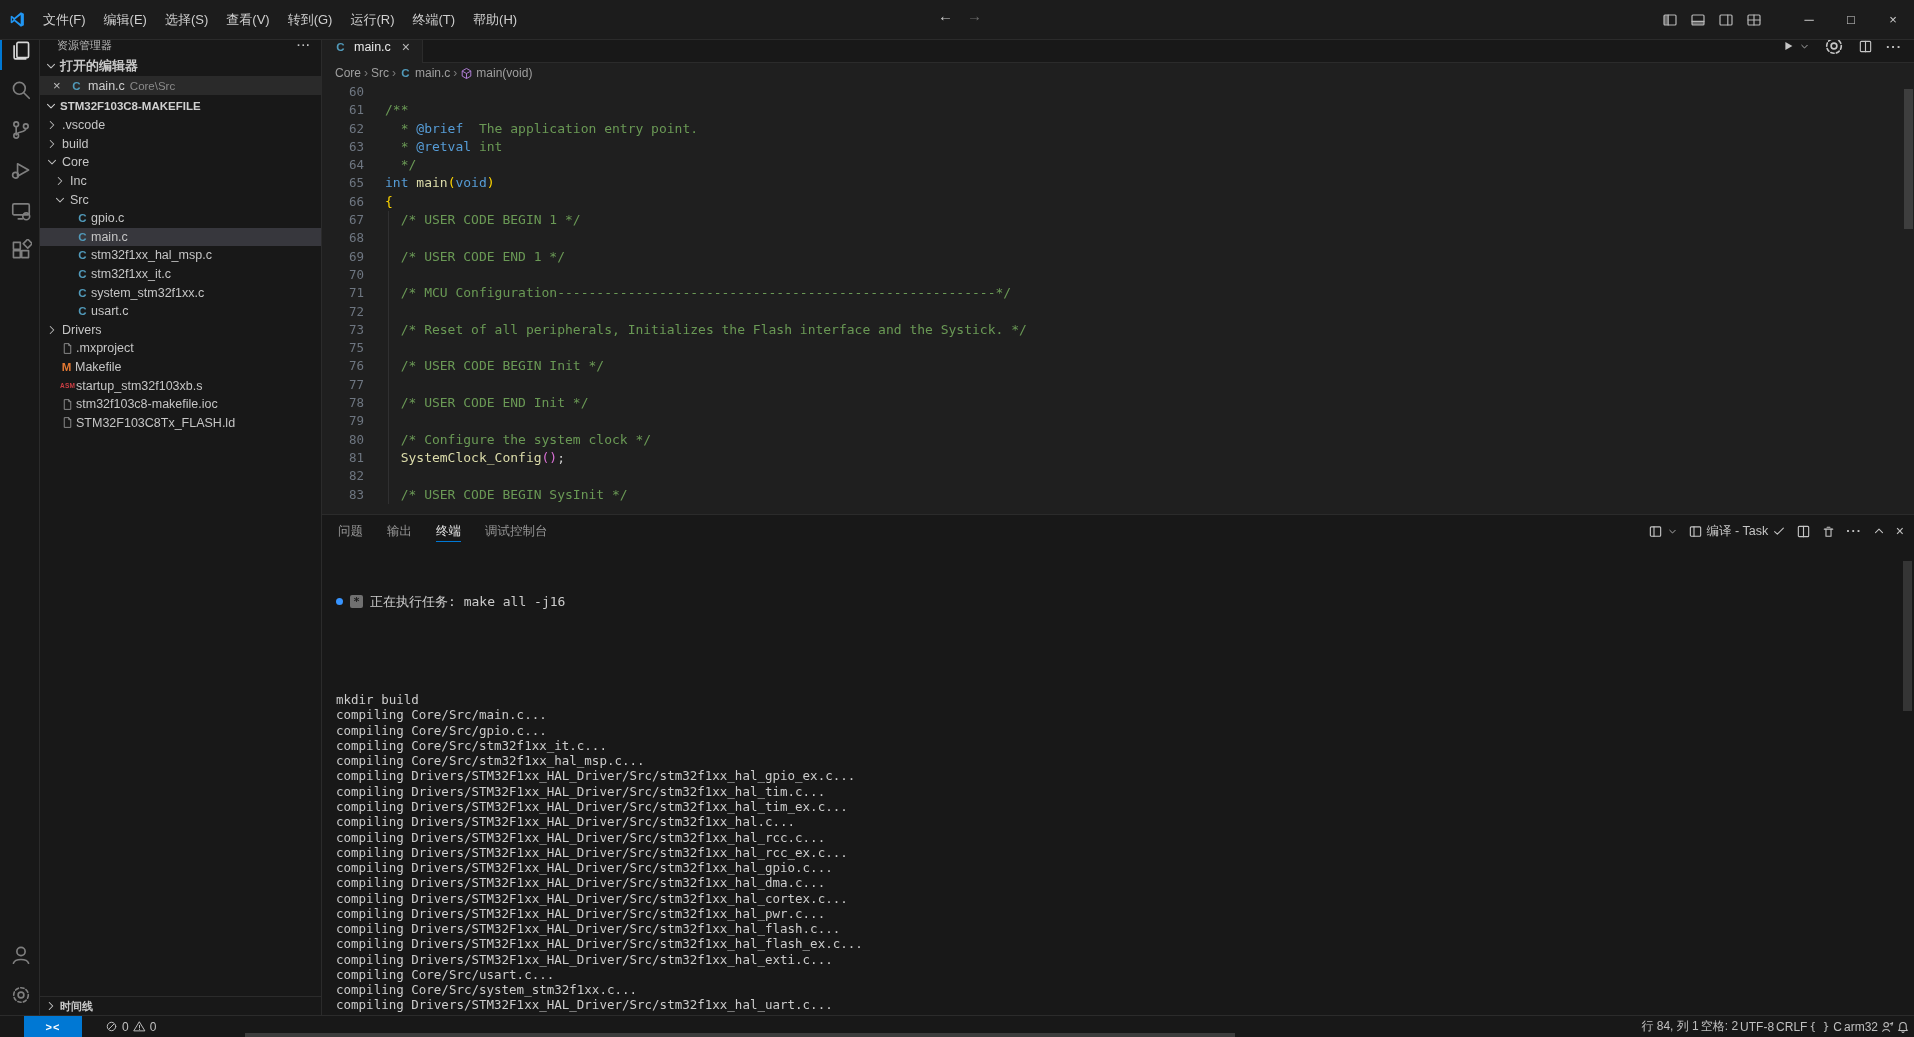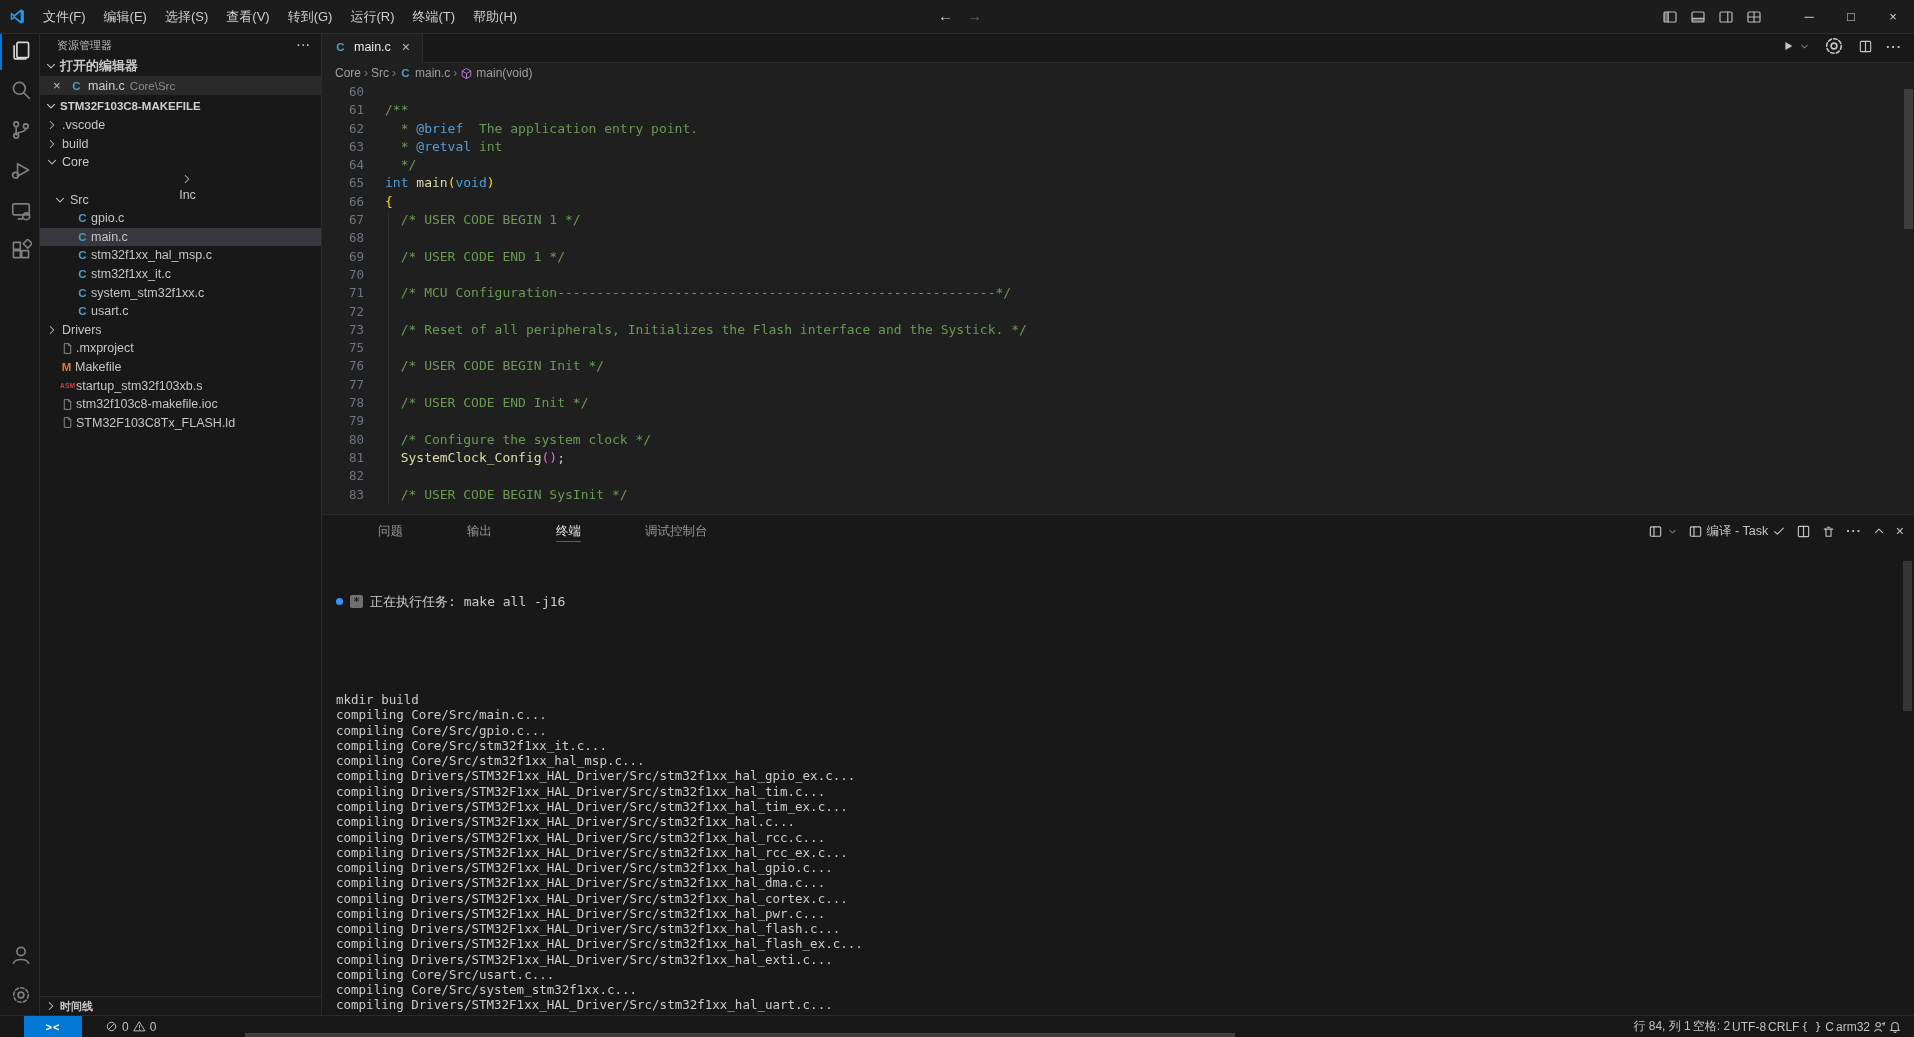"文件(F)" .titlebar { height: 34px -> 40px }
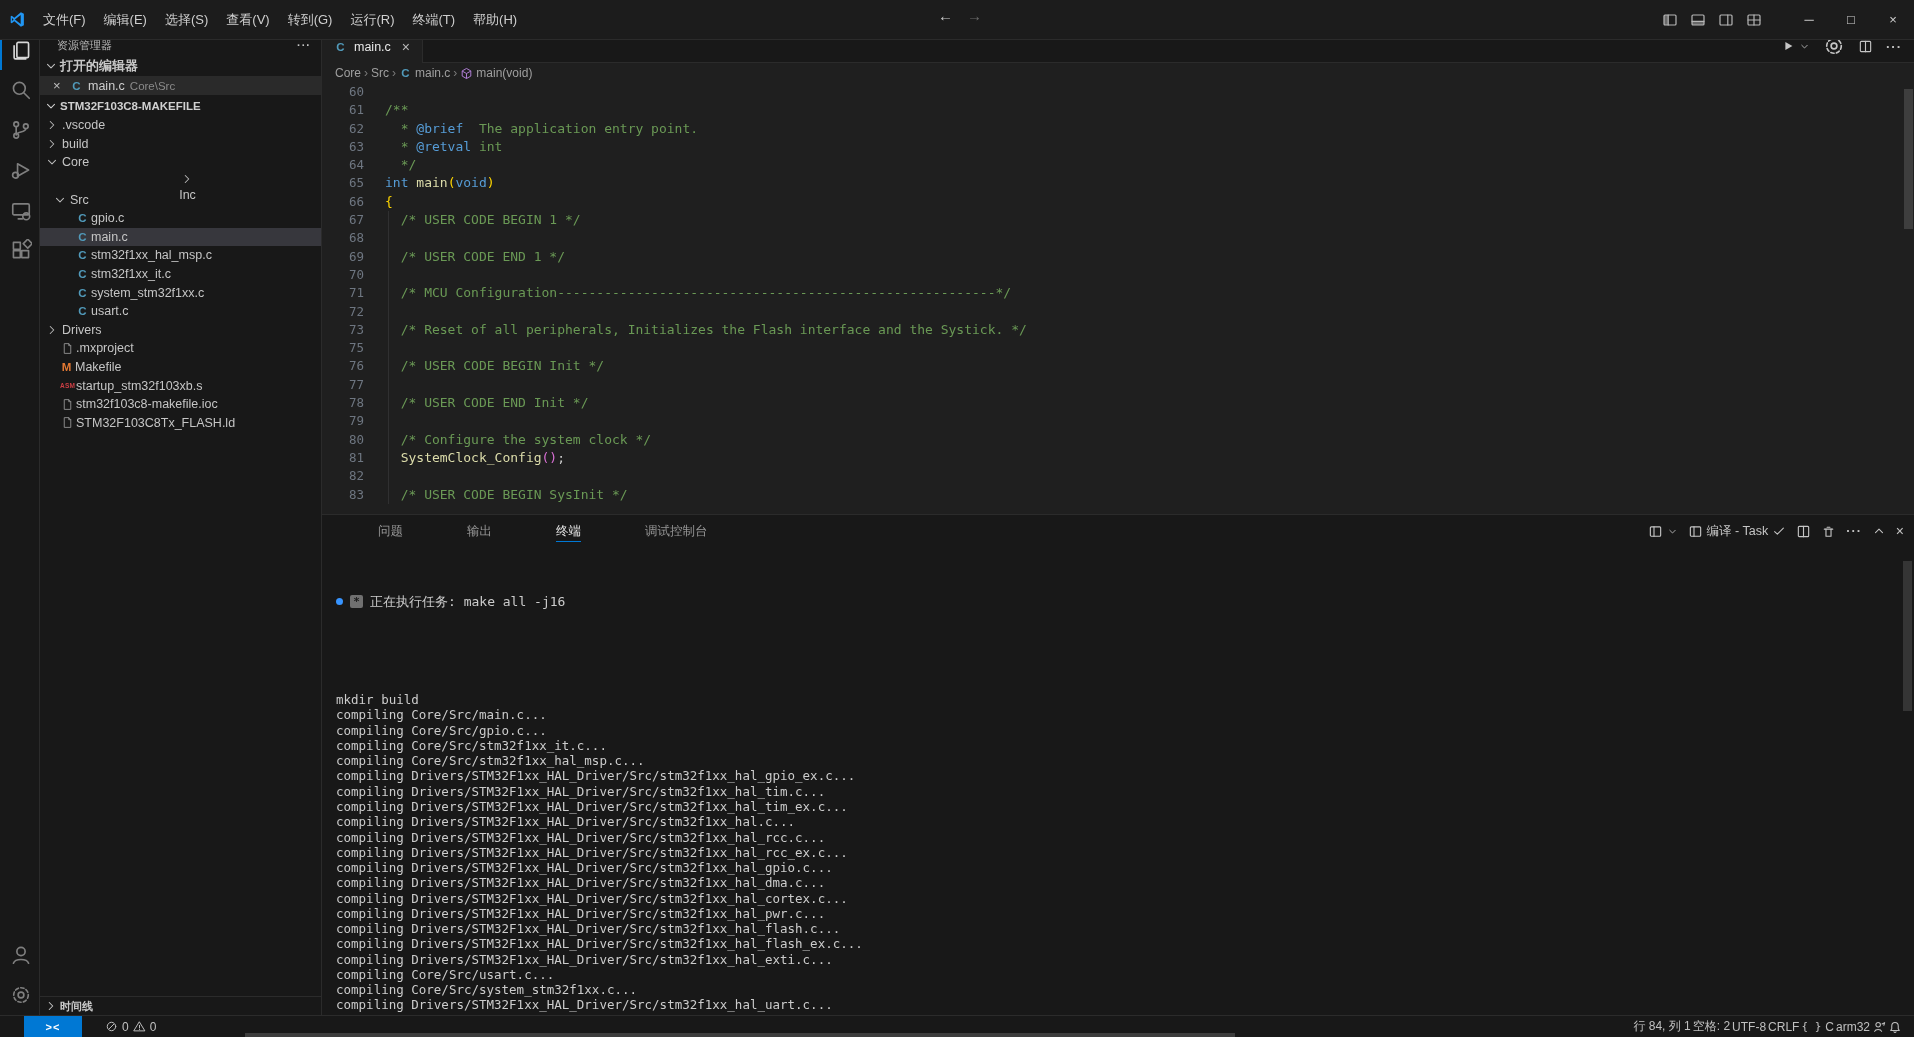"Inc" div.tree-row { flex-direction: column -> none }
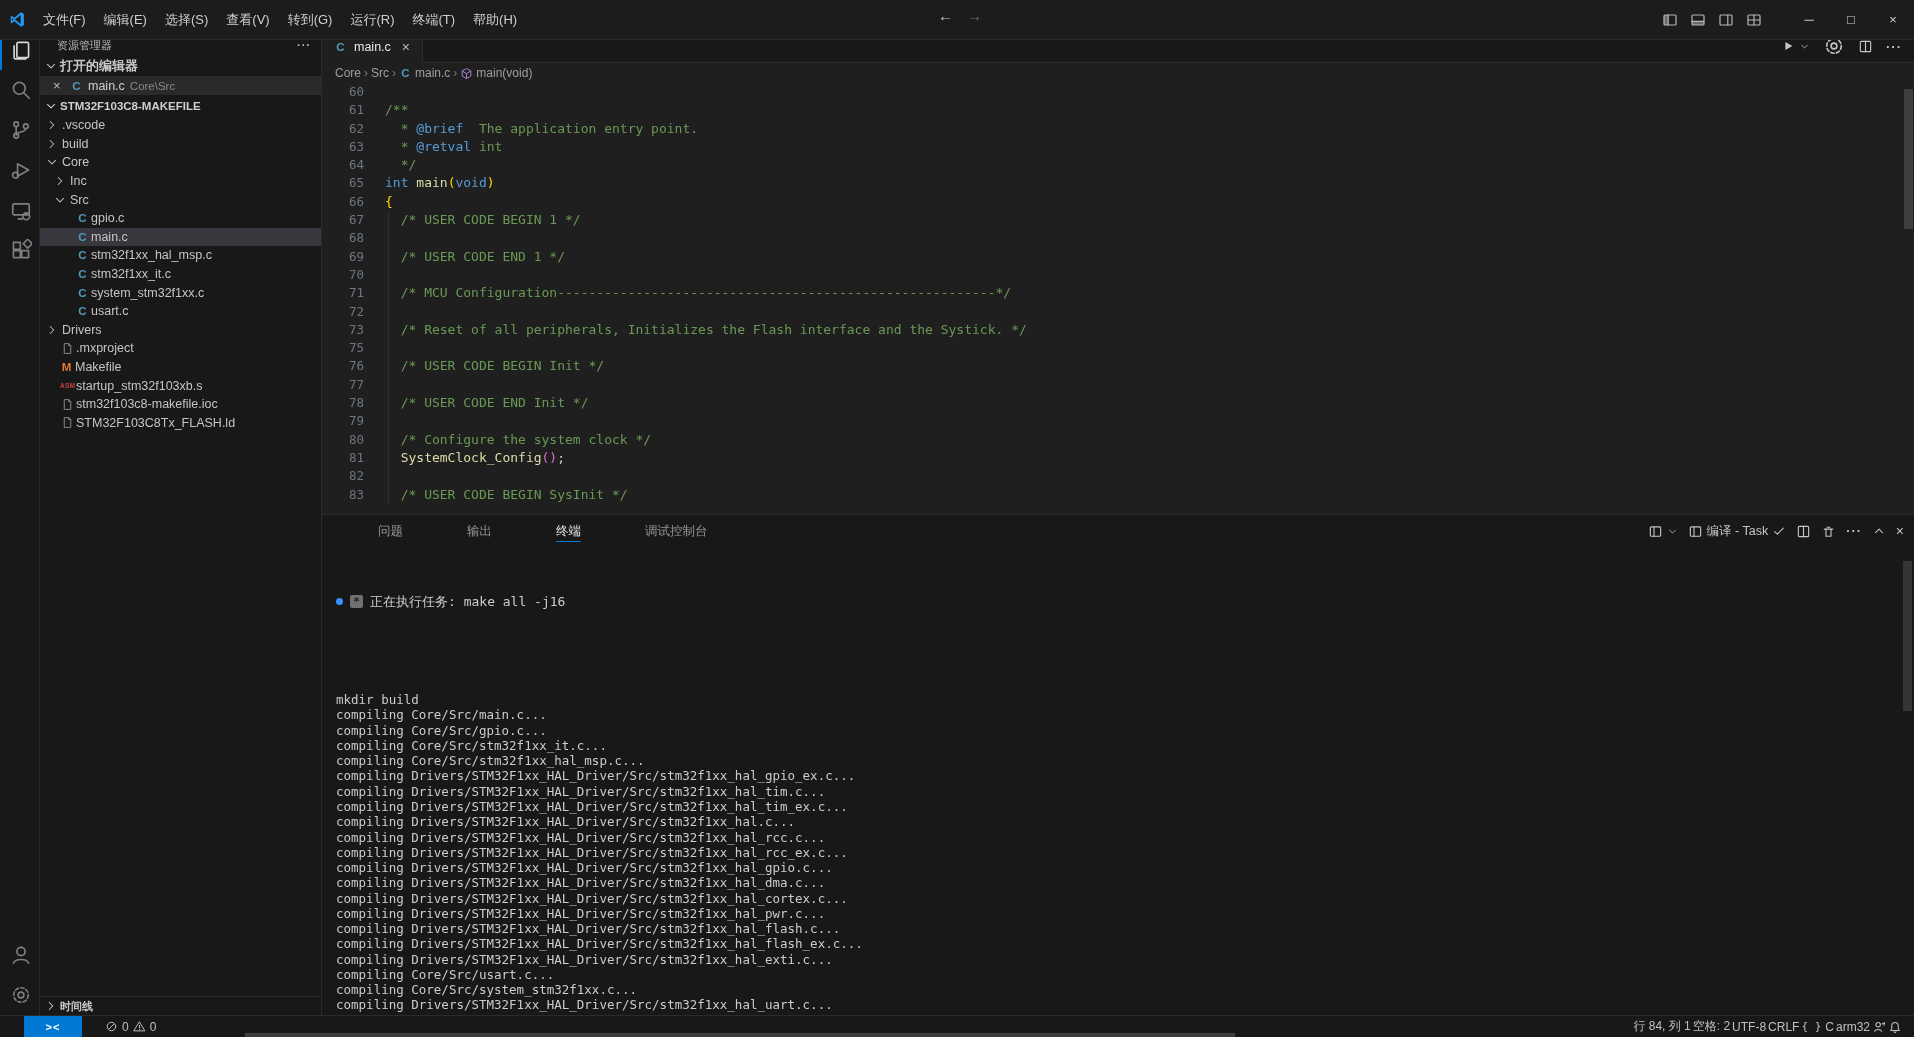"问题" .ptab { margin-left: 40px -> none }
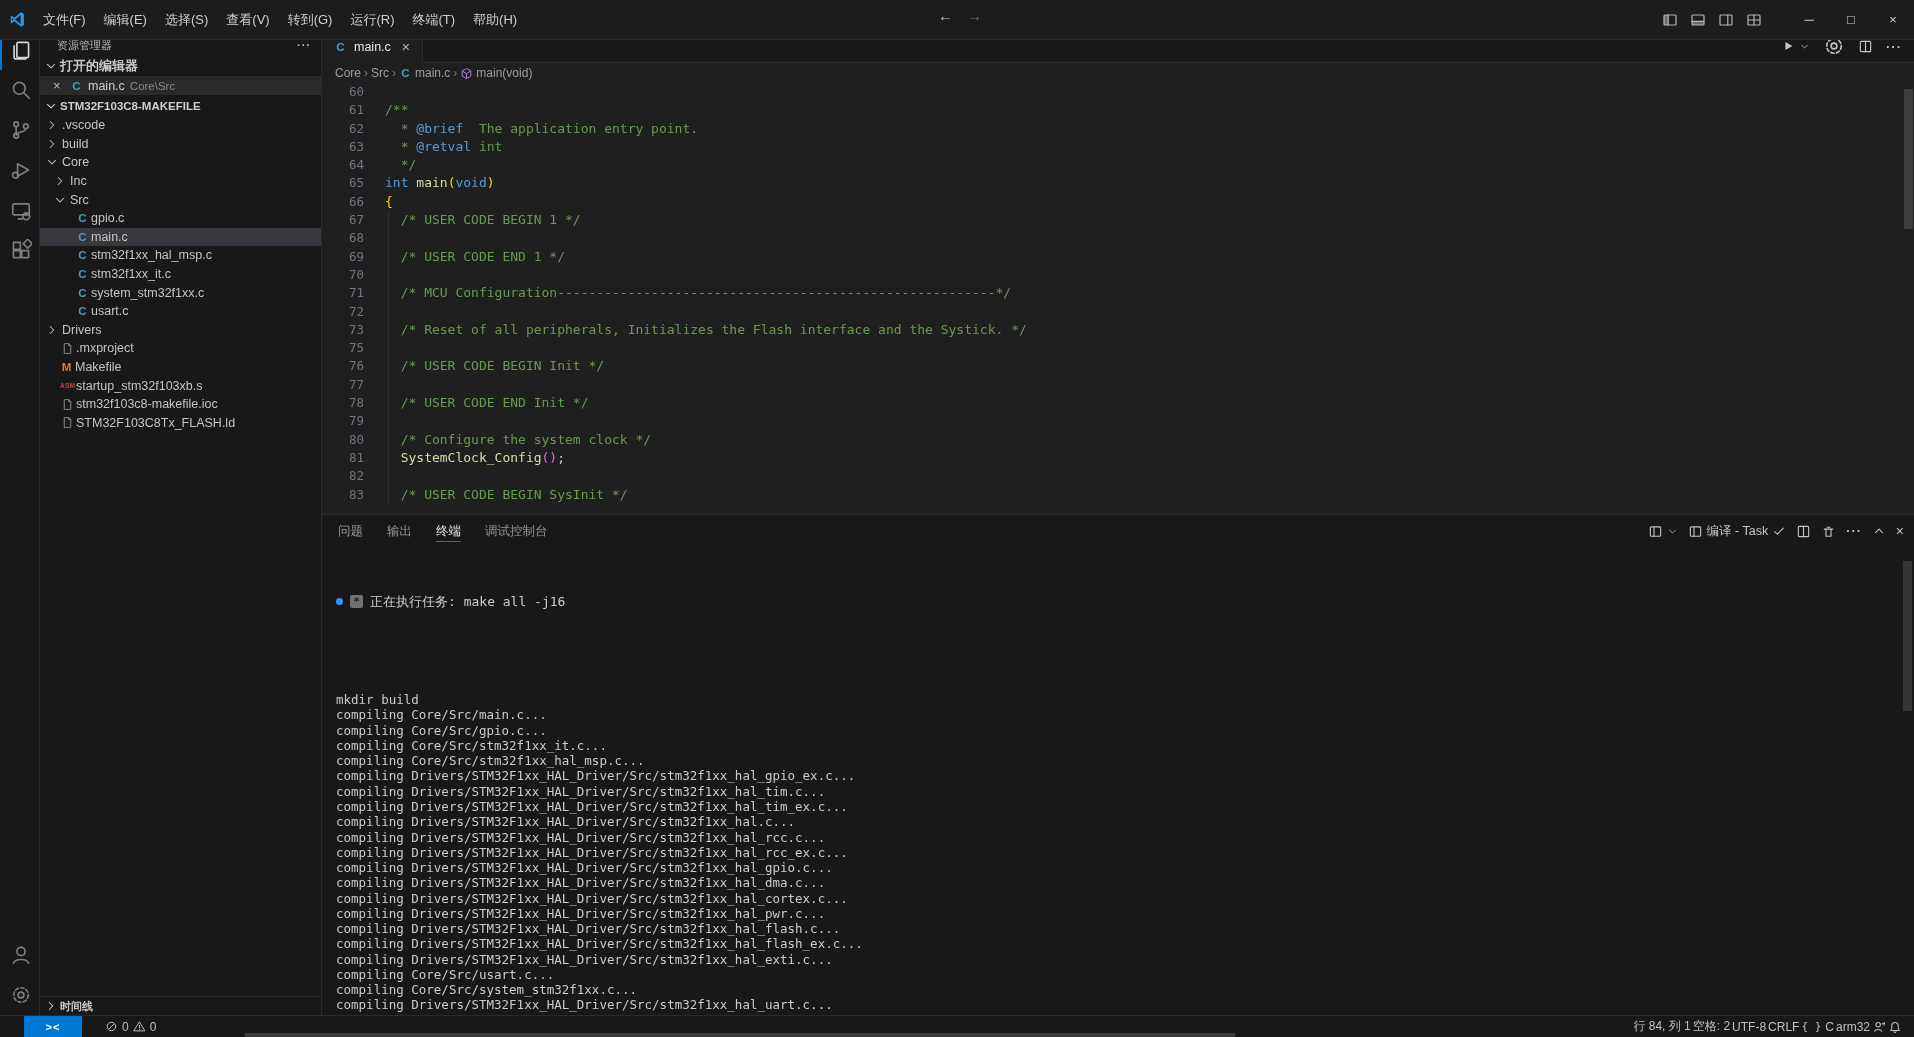"行 84, 列 1" .sb-right { padding-right: 12px -> 4px }
